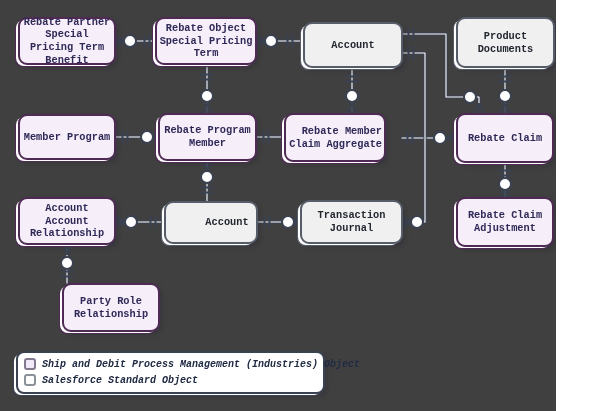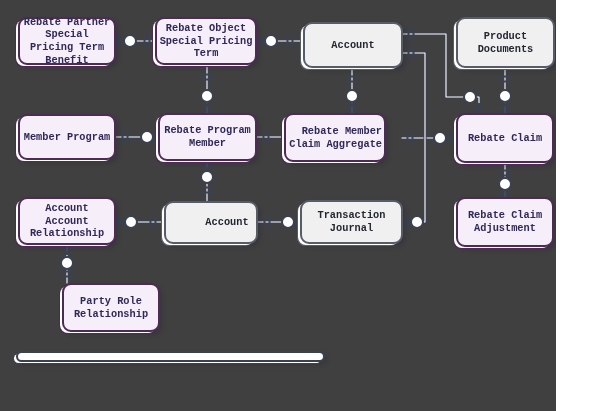"Ship and Debit Process Management" div.legend-row { html: none -> <div> <span></span> <span>Ship and Debit Process Management (Industries) Object</span> </div> }
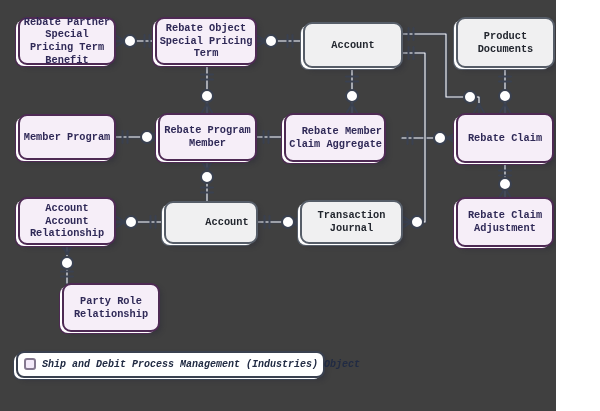"Salesforce Standard Object" div.legend-row { html: none -> <div> <span></span> <span>Salesforce Standard Object</span> </div> }
